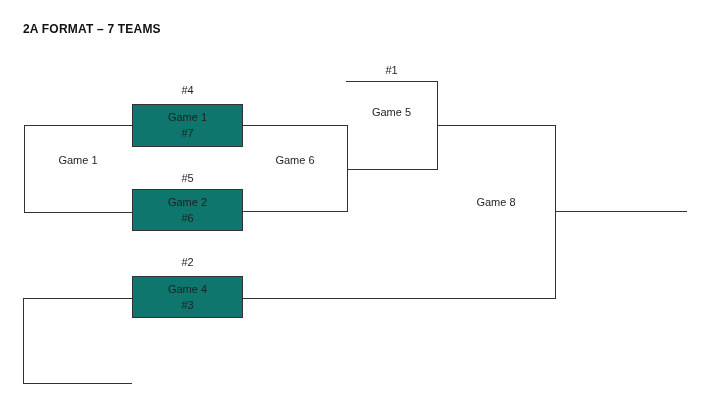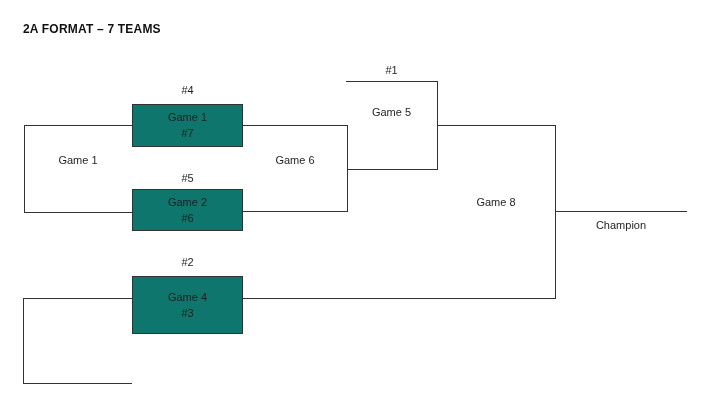"Champion" div.lbl { html: <div>Champion</div> -> none }
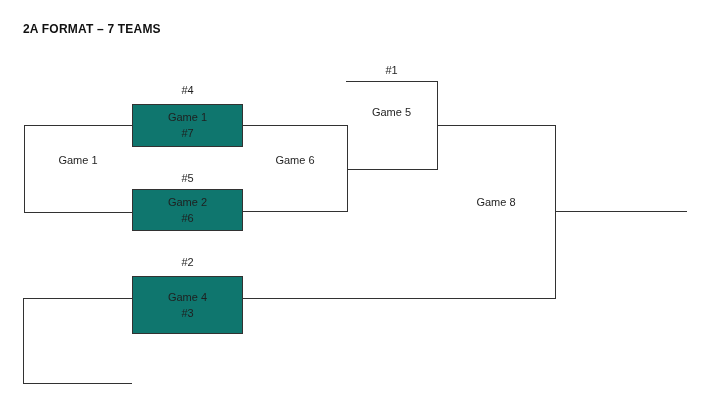"Game 4" div.gbox { height: 58px -> 42px }
